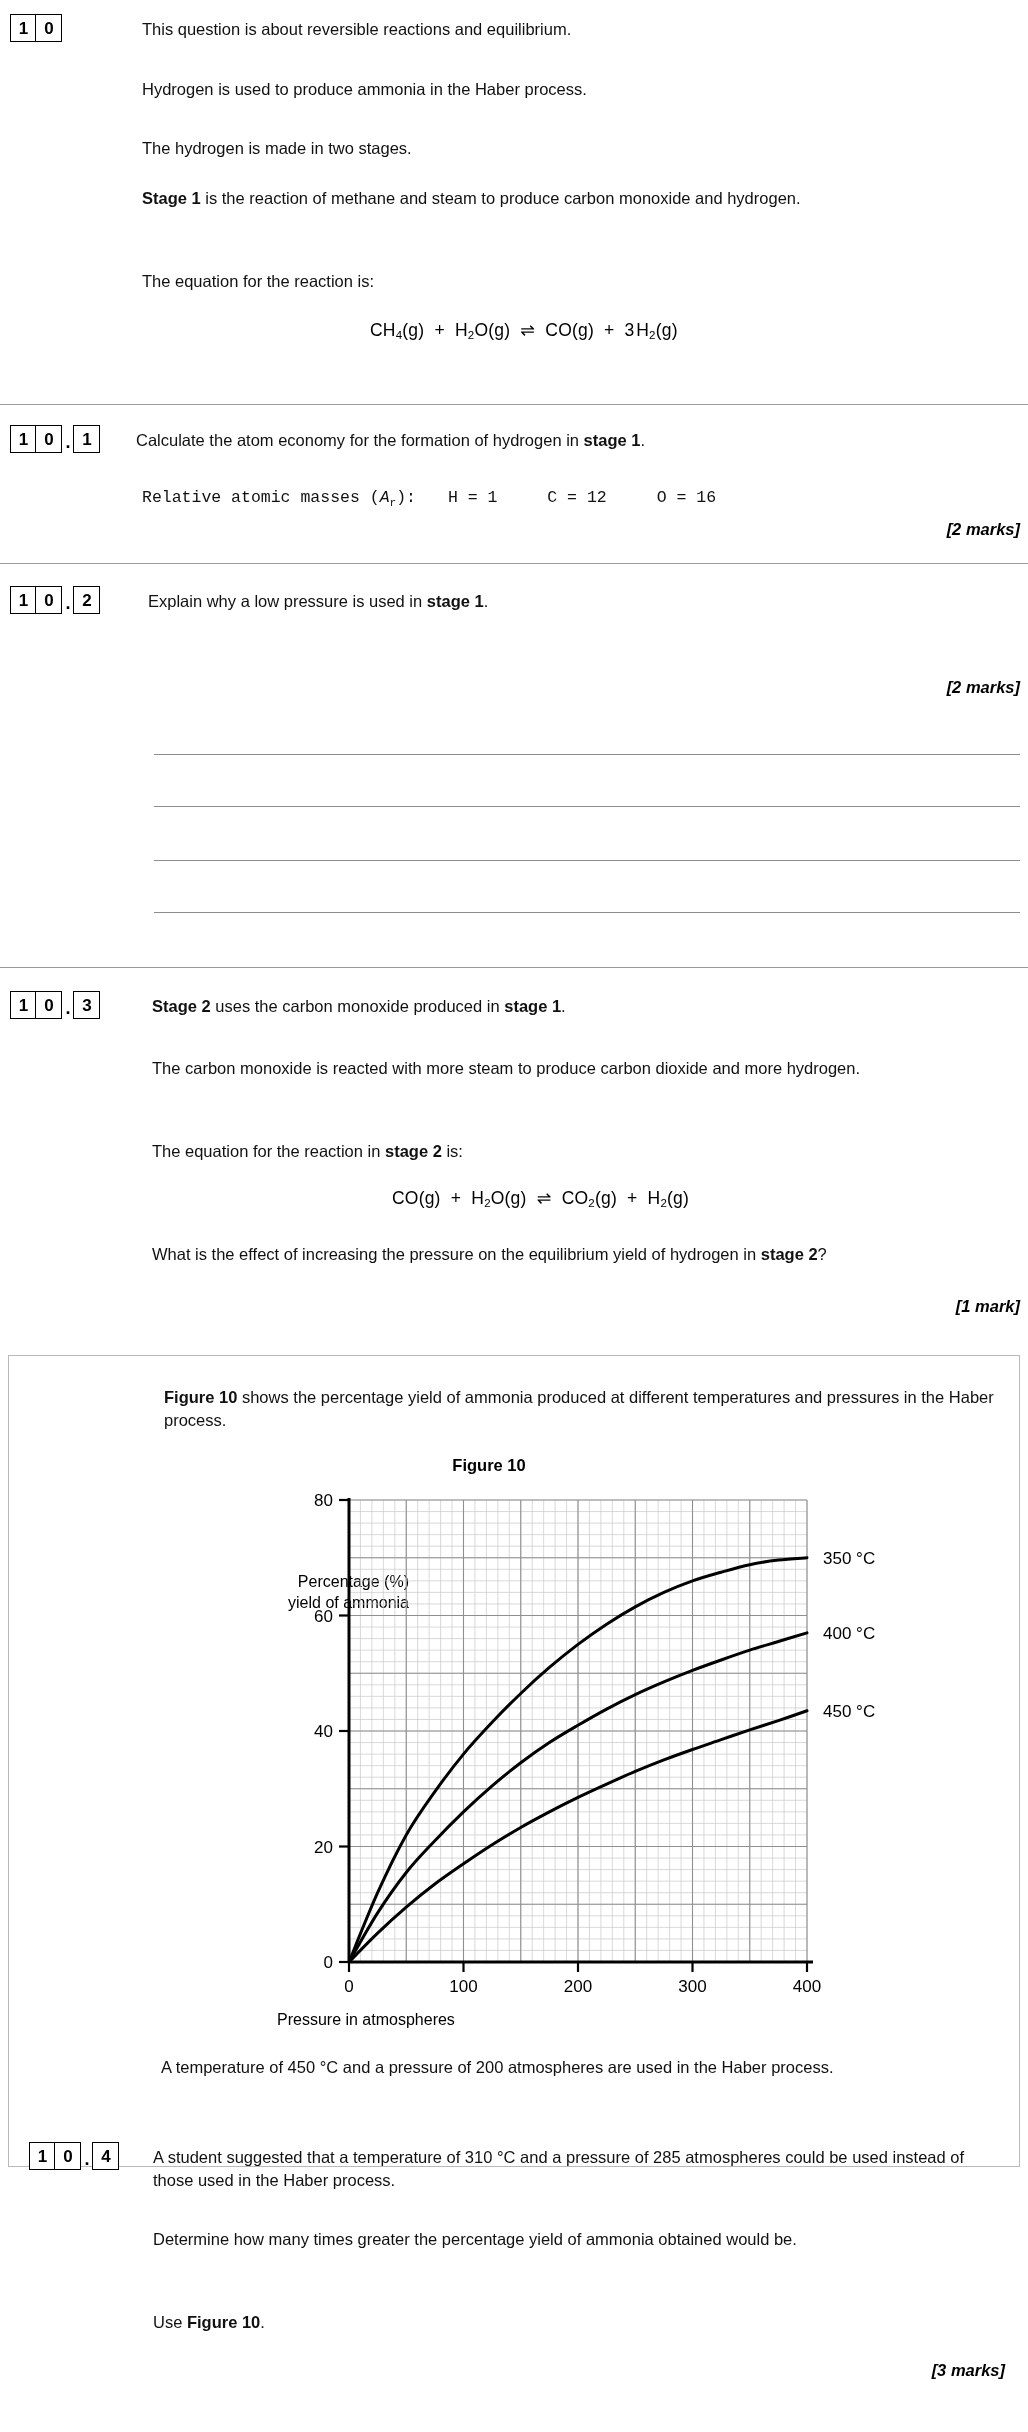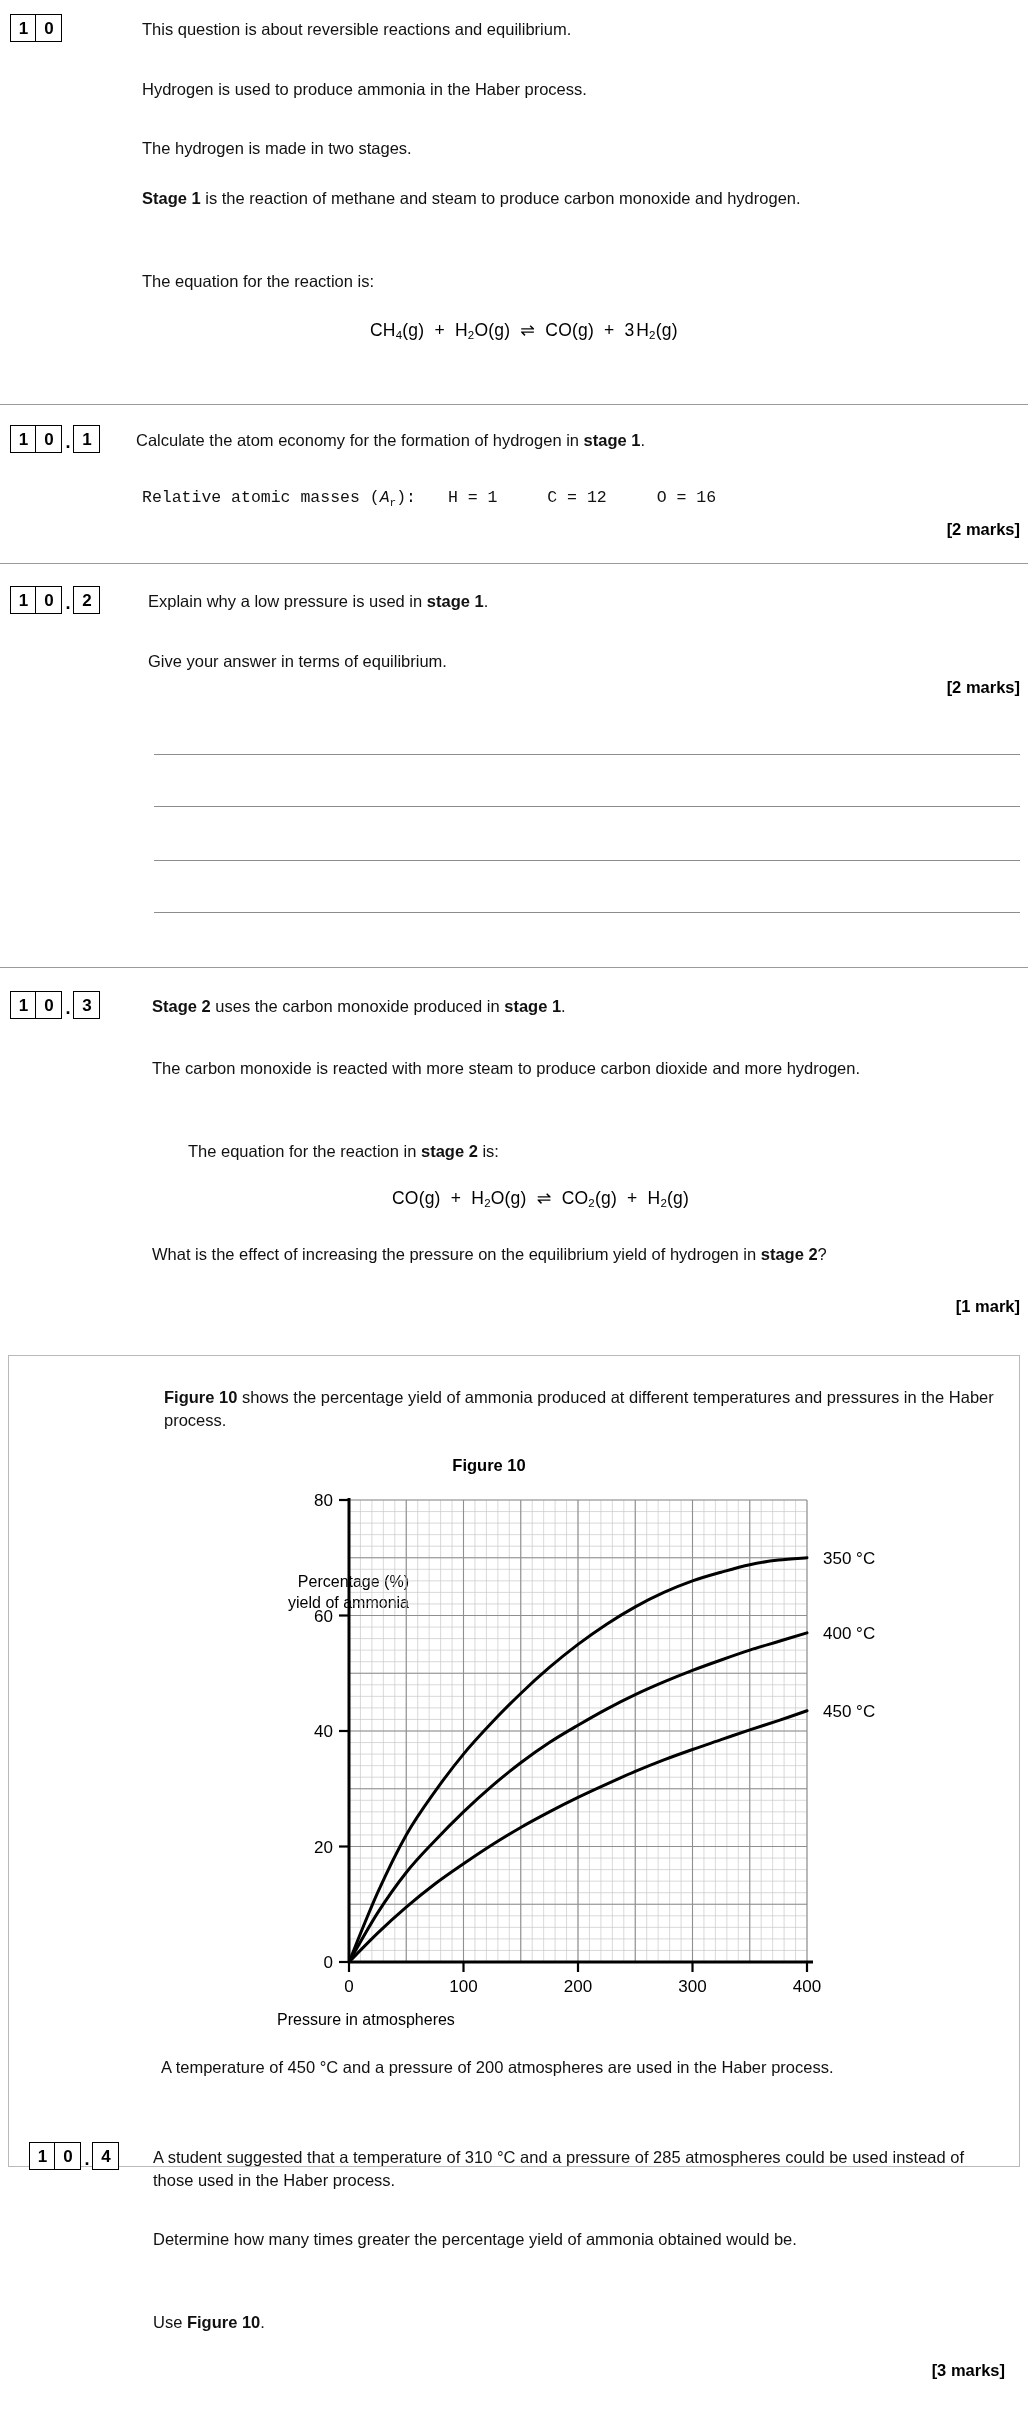"[2 marks]" .marks { font-style: none -> italic }
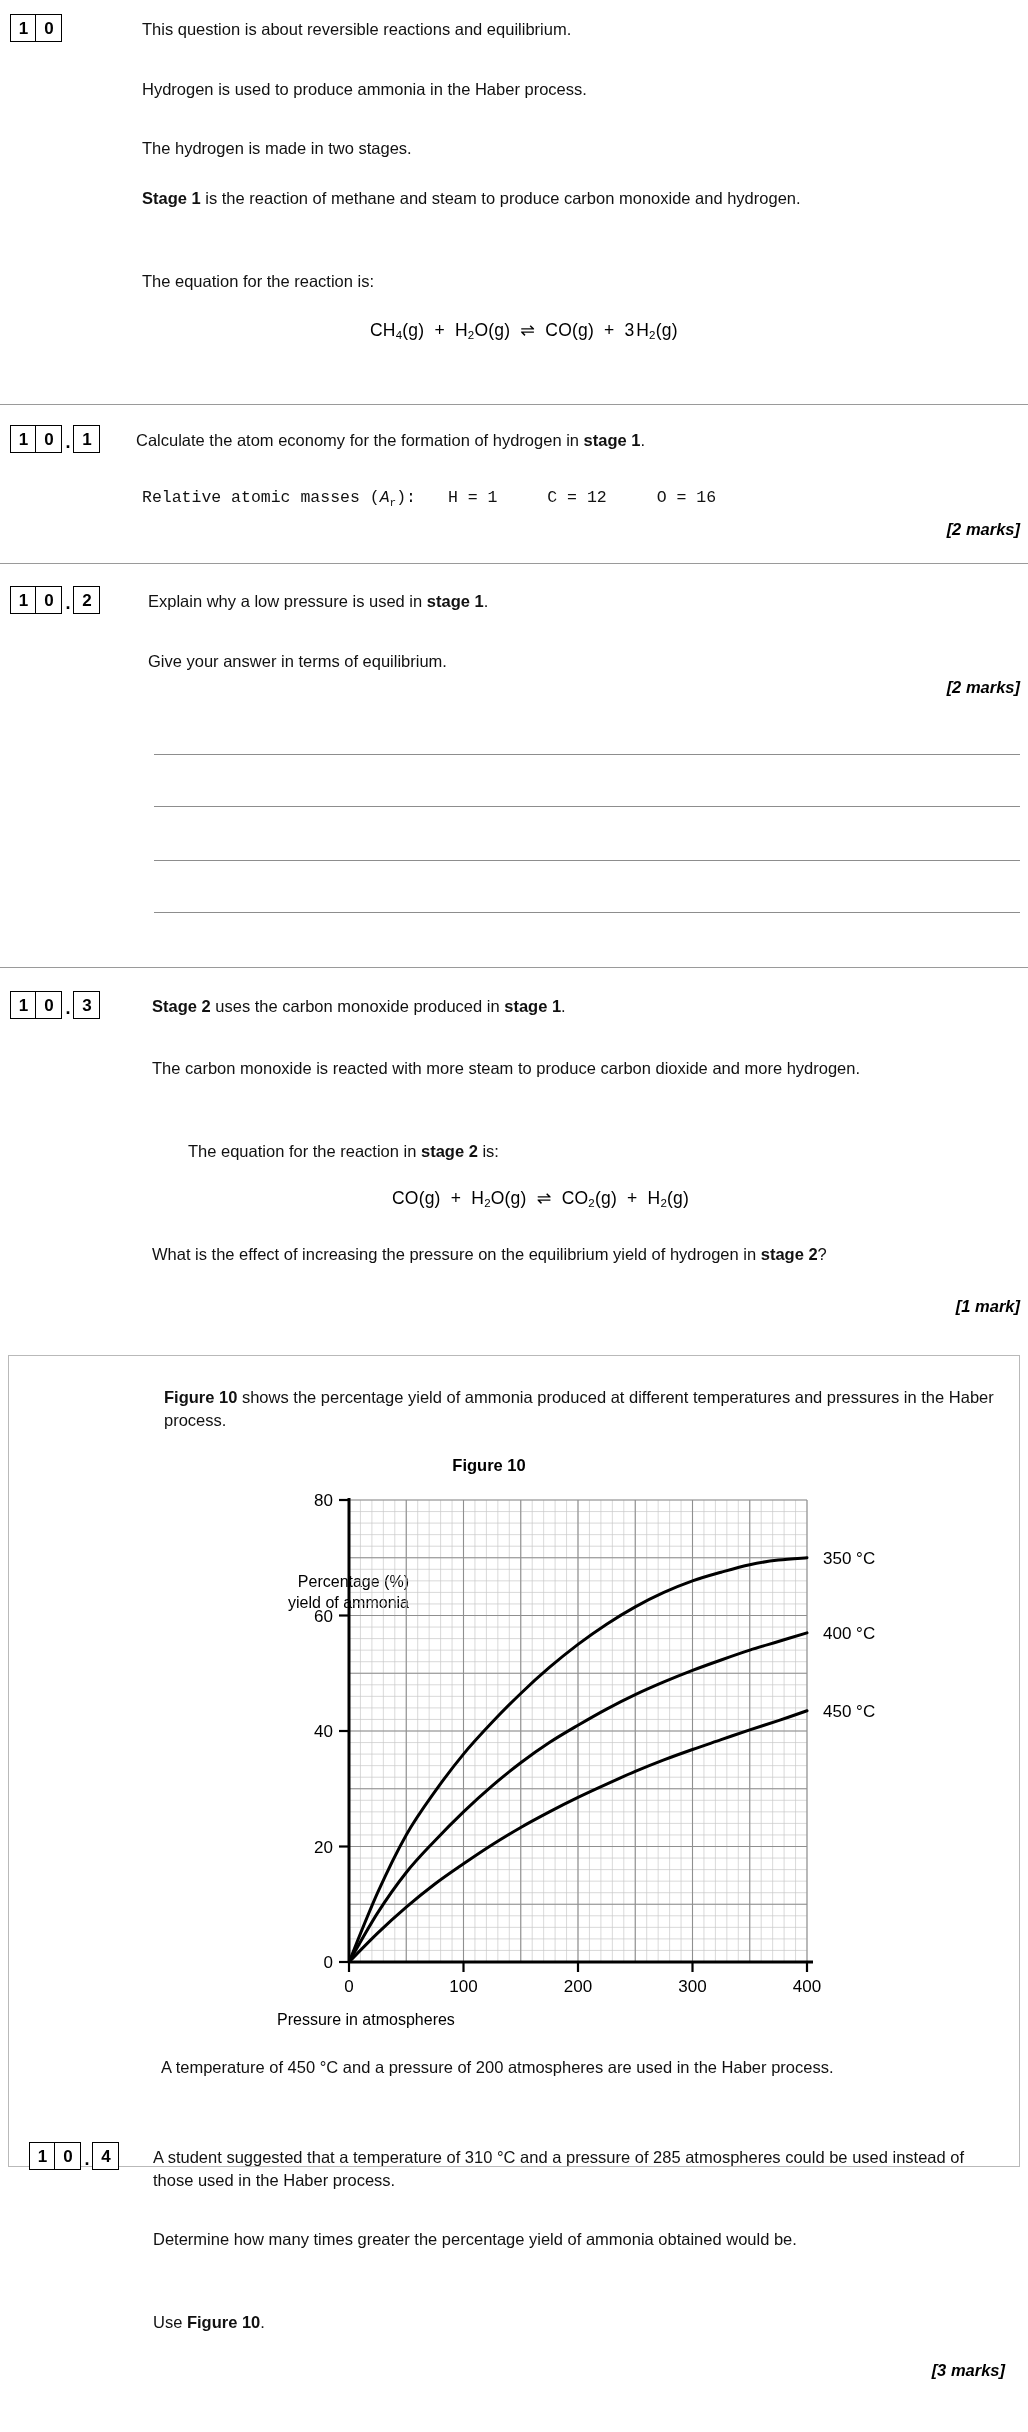"Give your answer in terms" div.txt { html: <div>Give your answer in terms of equilibrium.</div> -> none }
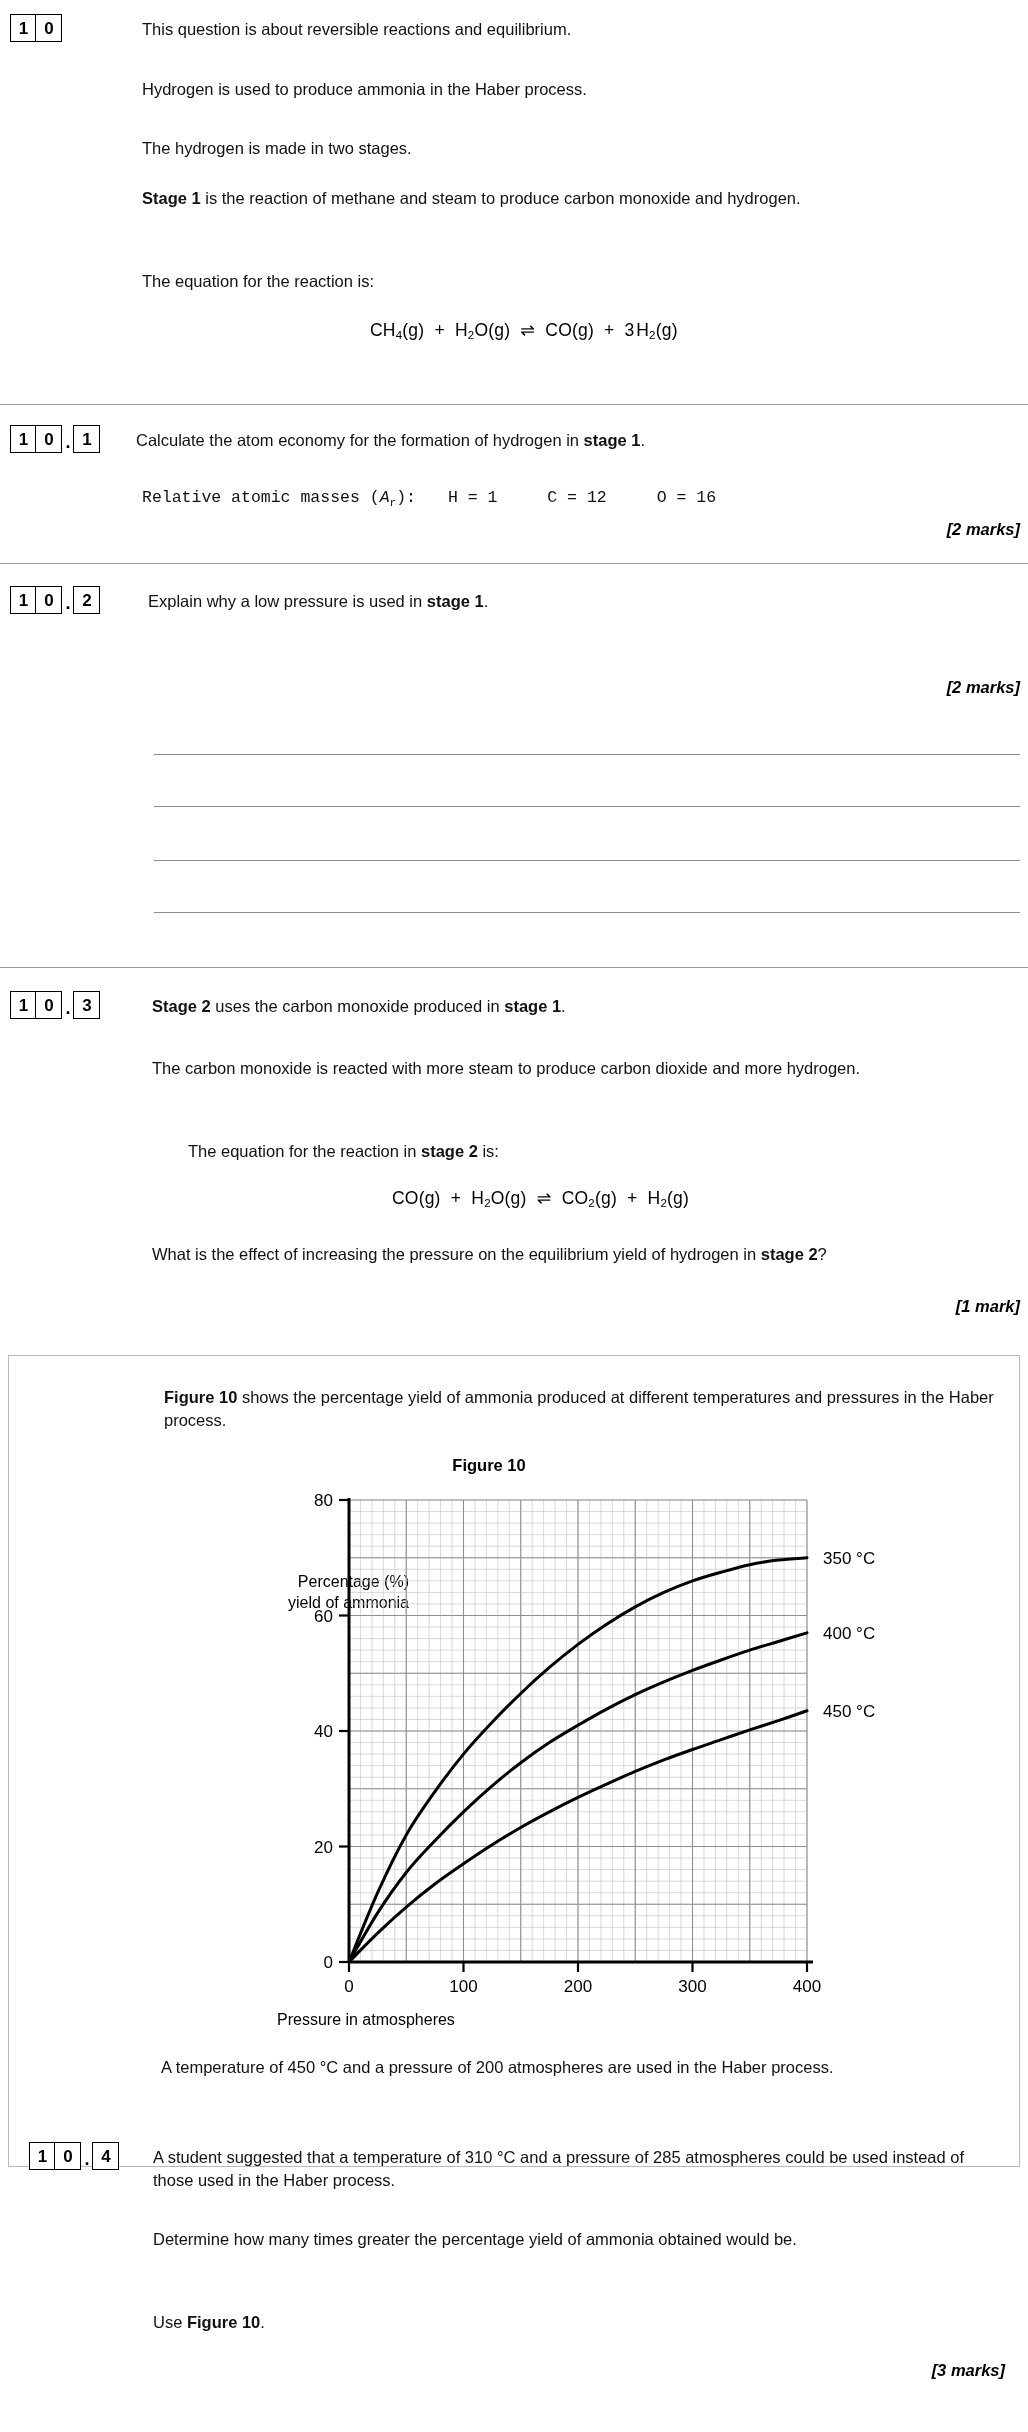"The equation for the reaction in" div.txt { margin-left: 36px -> none }
